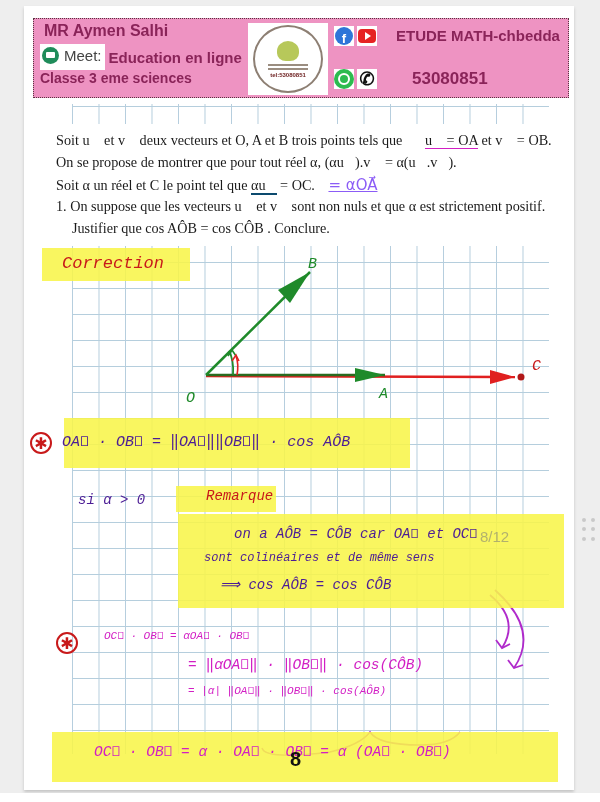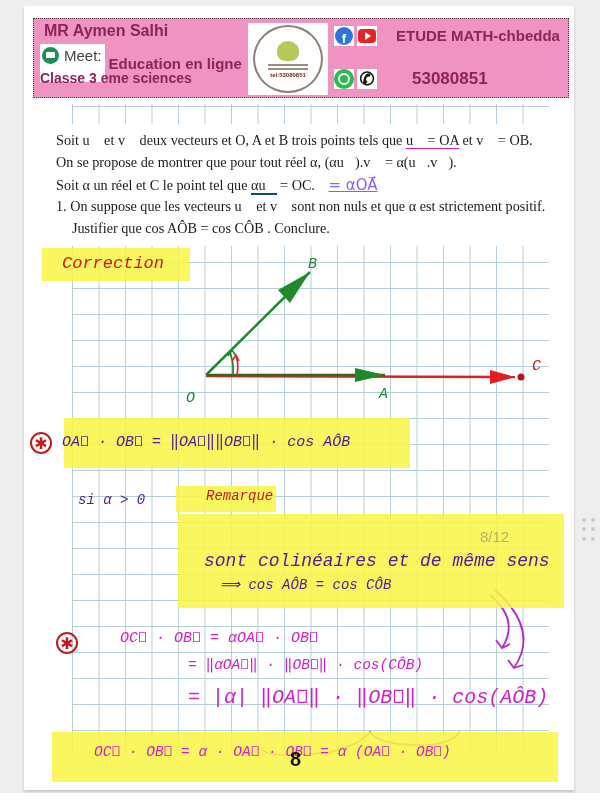"Meet:" .meet-chip { padding: 0 3px 16px 2px -> 0 3px 4px 2px }
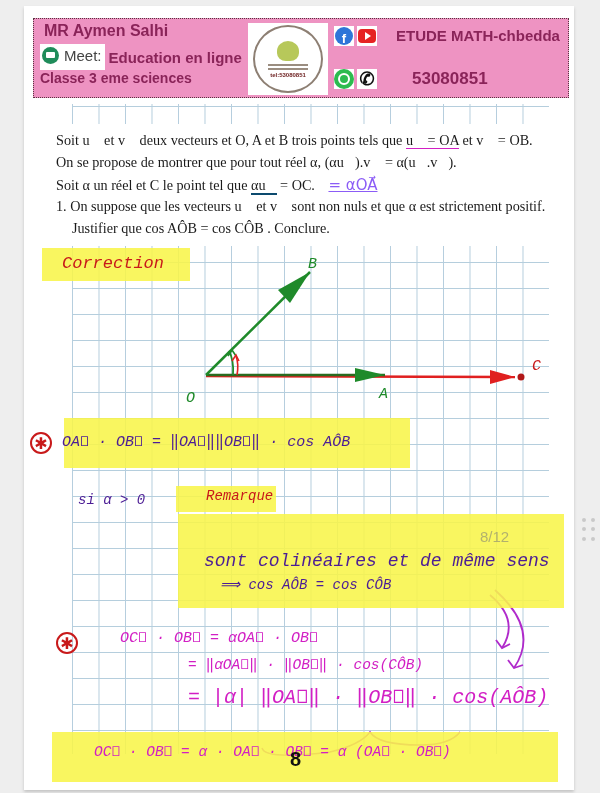"u⃗ = OA" .ul-mag { margin-left: none -> 19px }
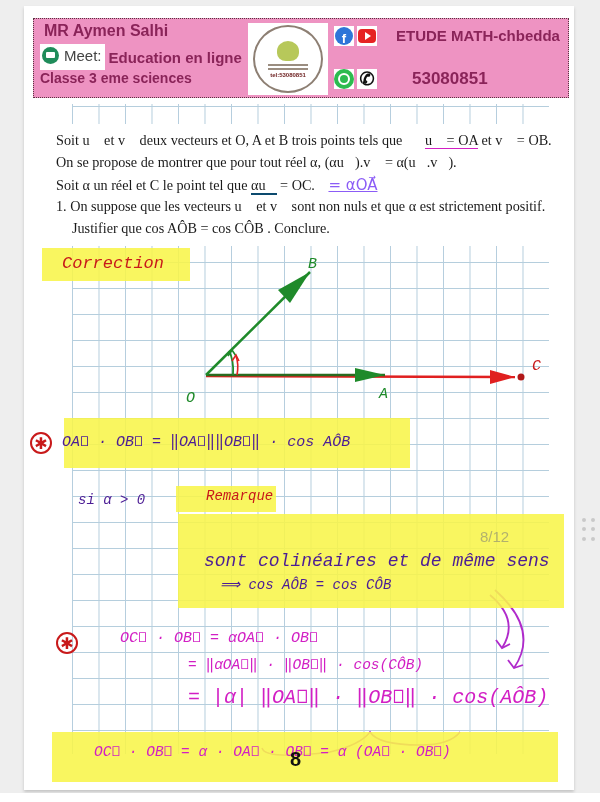"on a AÔB = CÔB" div.hand { html: none -> <div>on a AÔB = CÔB car OA⃗ et OC⃗</div> }
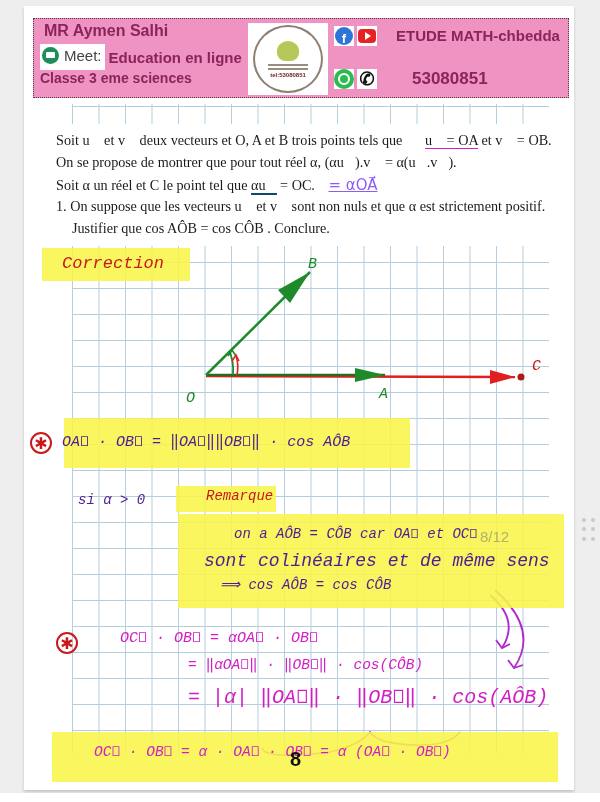"sont colinéaires et de même" div.hand { font-size: 18px -> 12px }
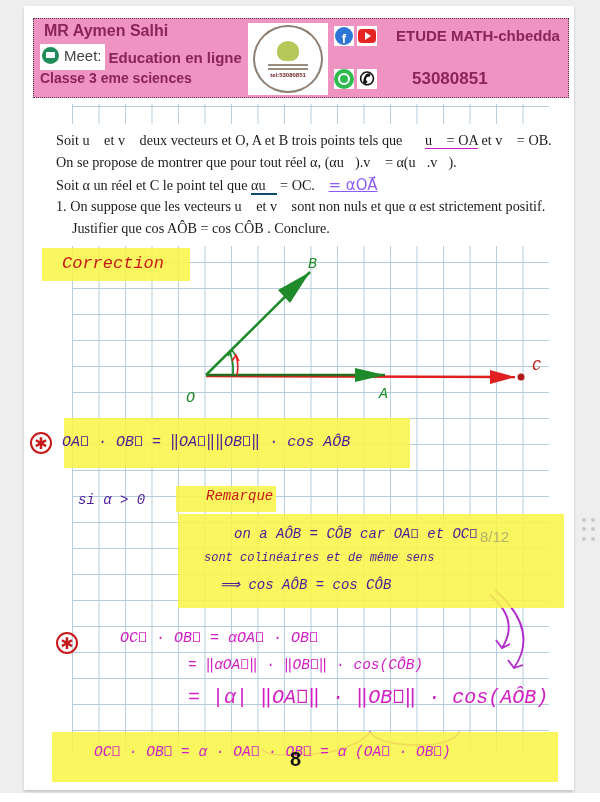"OC⃗ · OB⃗ = αOA⃗" div.hand { font-size: 15px -> 11px; left: 96px -> 80px }
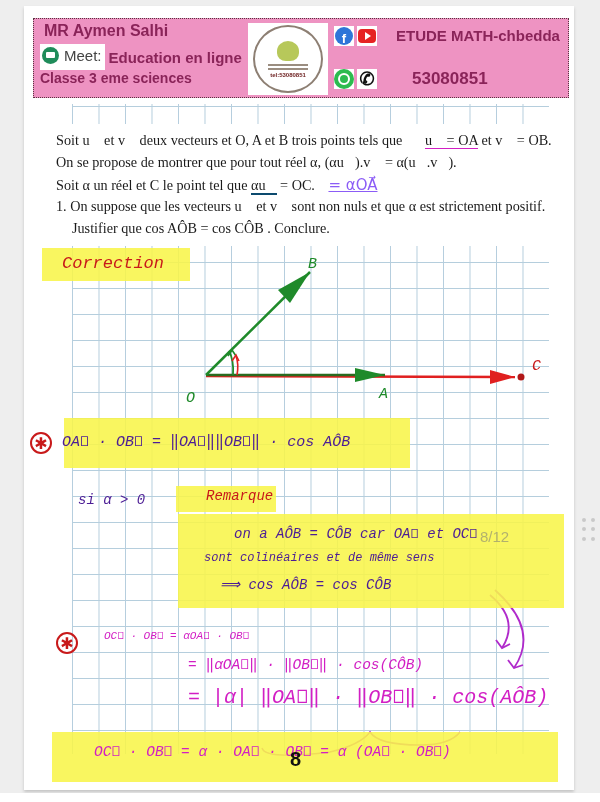"= |α| ‖OA⃗‖ · ‖OB⃗‖" div.hand { font-size: 20px -> 11px }
